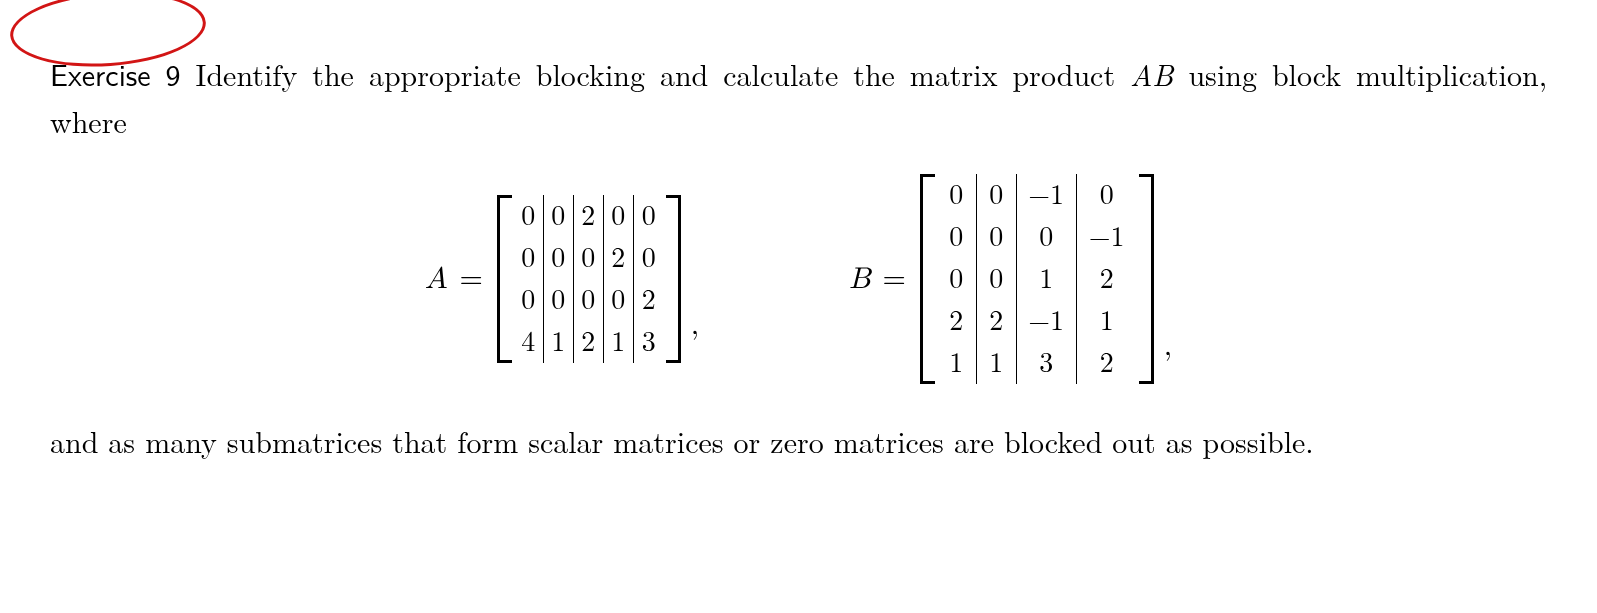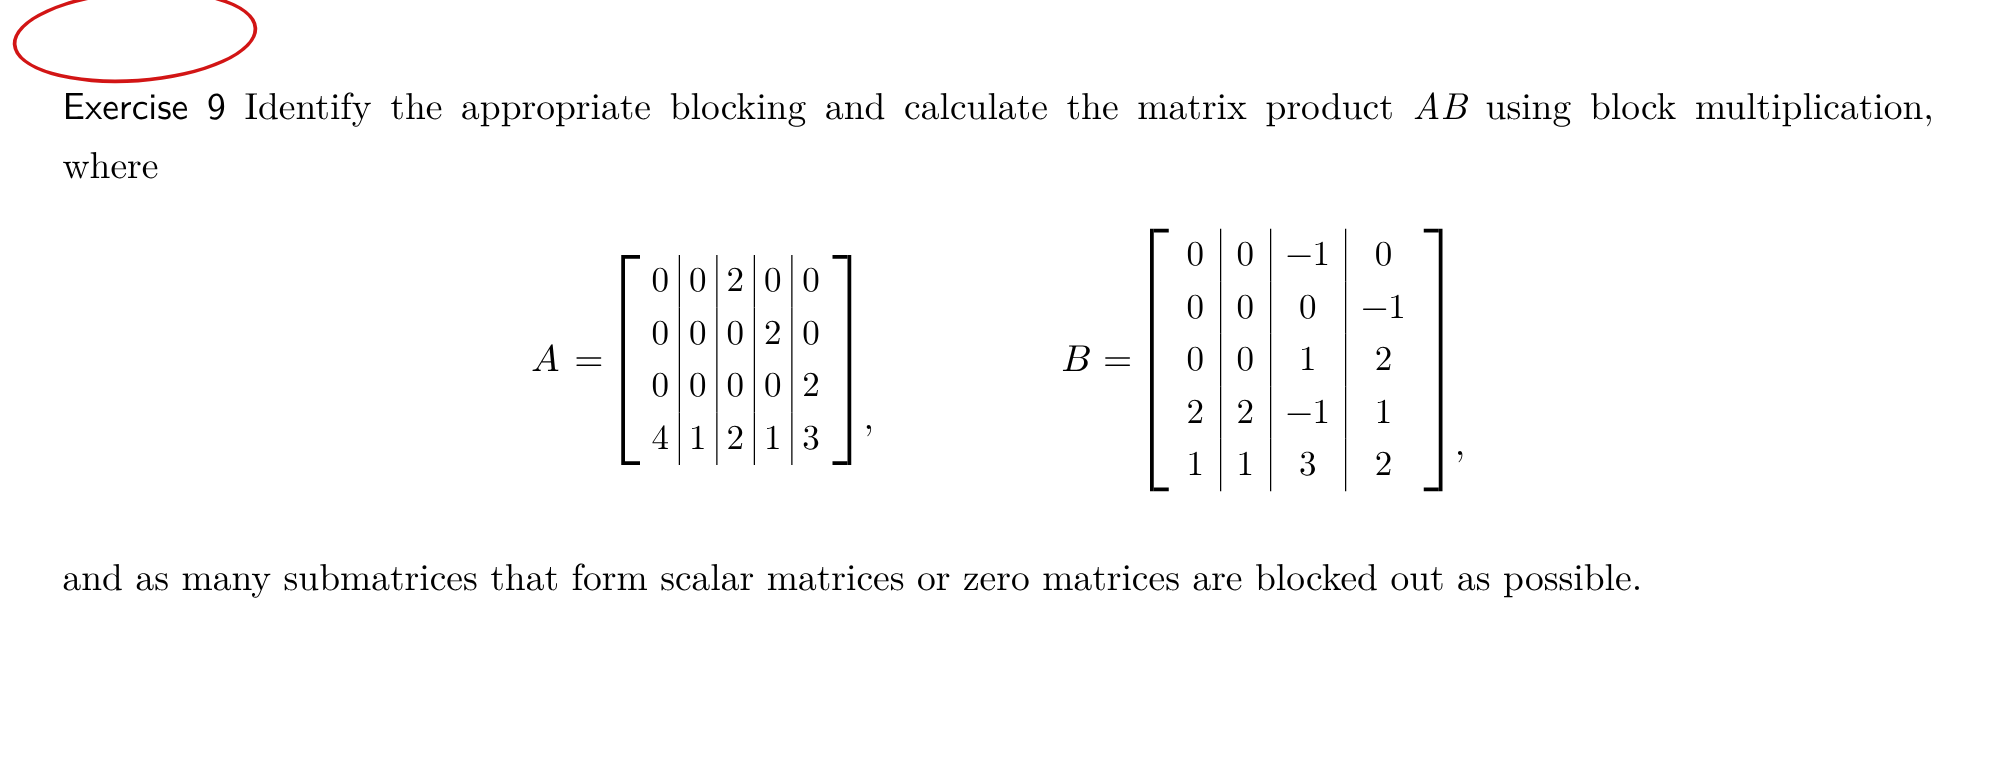"Exercise 9 Identify the appropriate" .page { padding: 30px 50px 40px 50px -> 20px 50px 40px 50px }
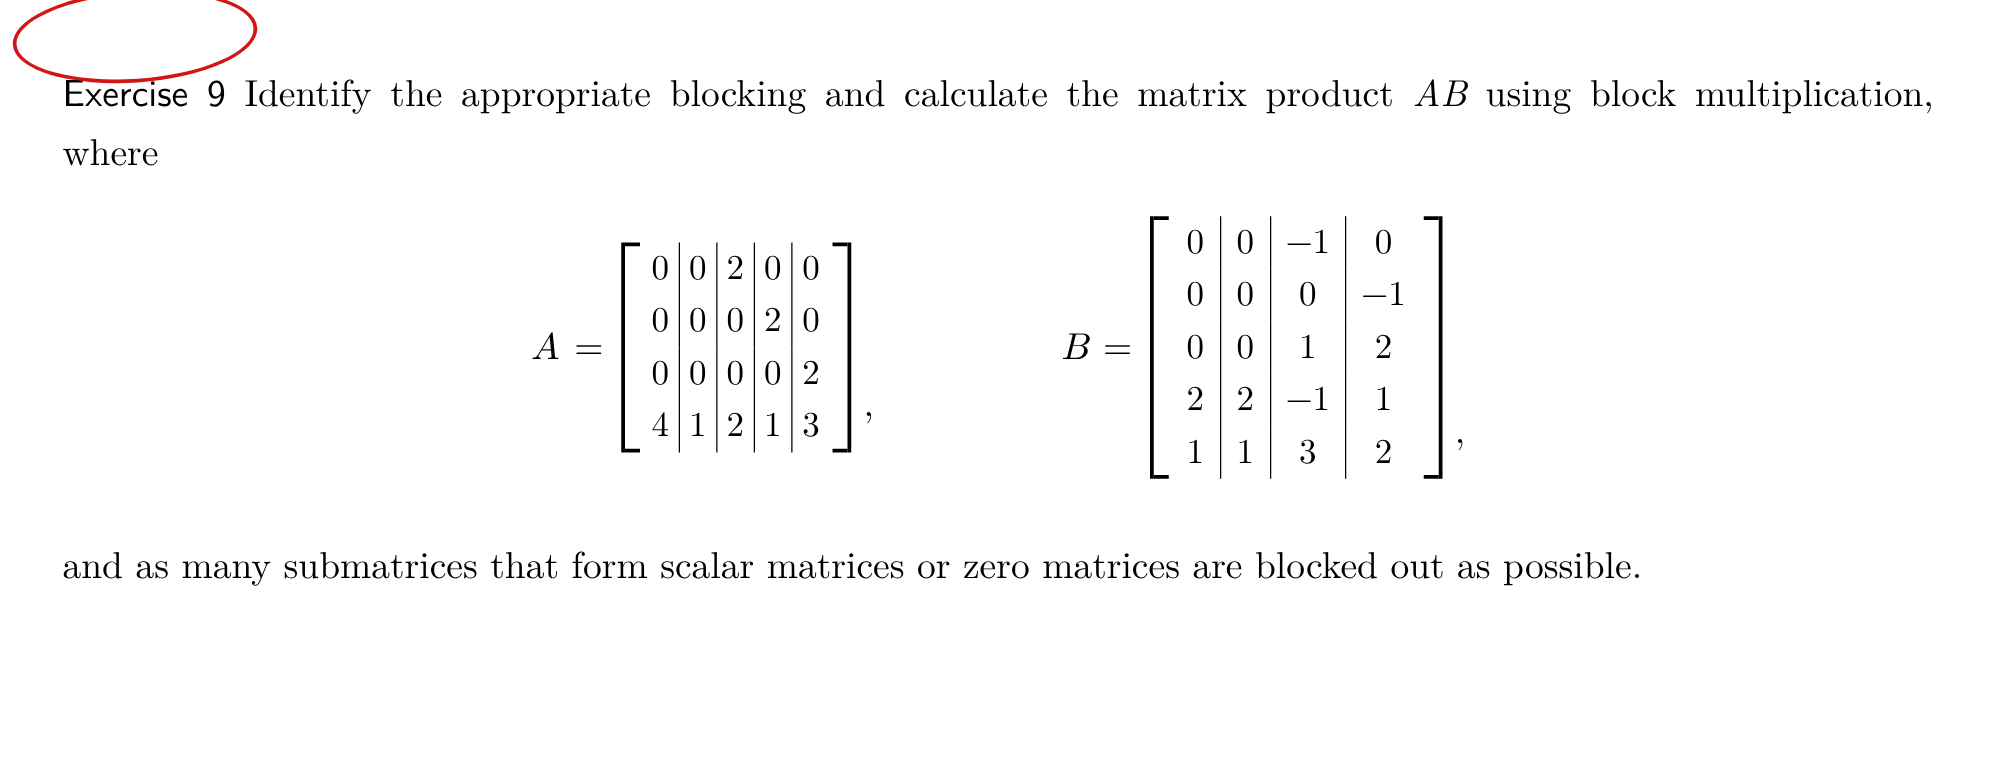"and as many submatrices that" .para2 { margin-top: 44px -> 34px }
